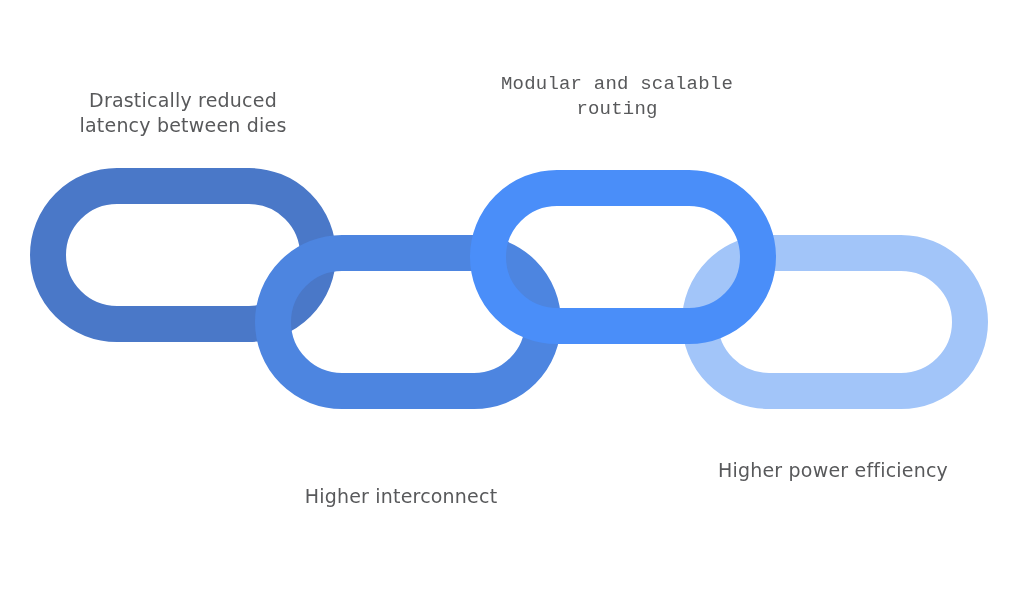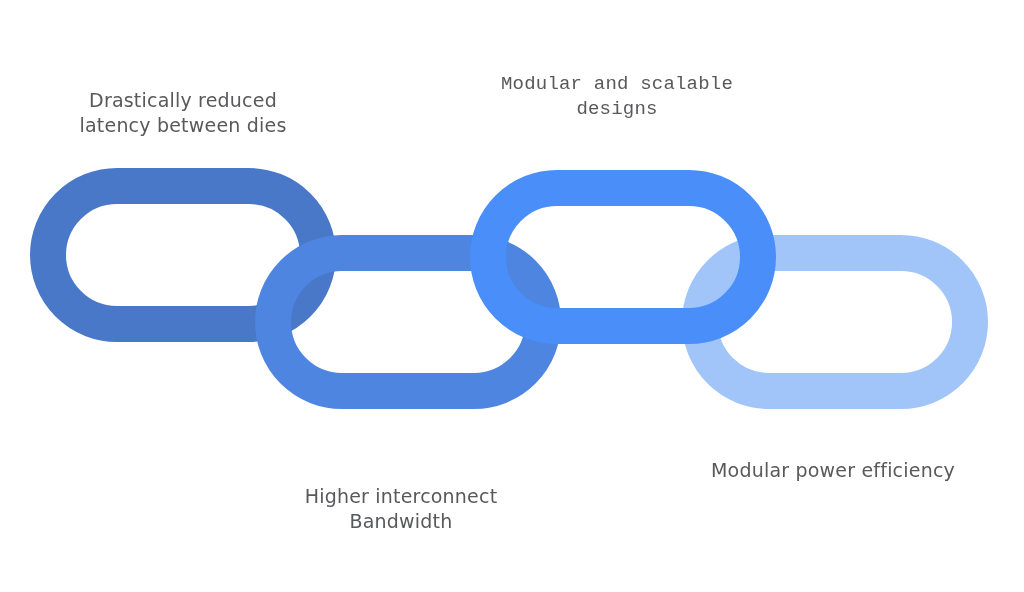"designs" span { text: designs -> routing }
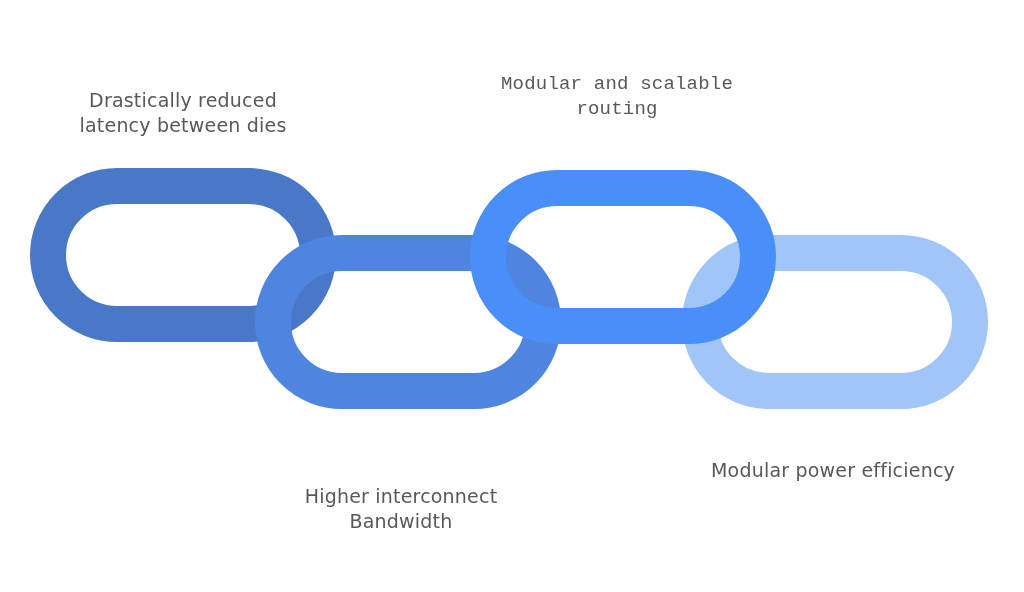"Modular power efficiency" span { text: Modular -> Higher }
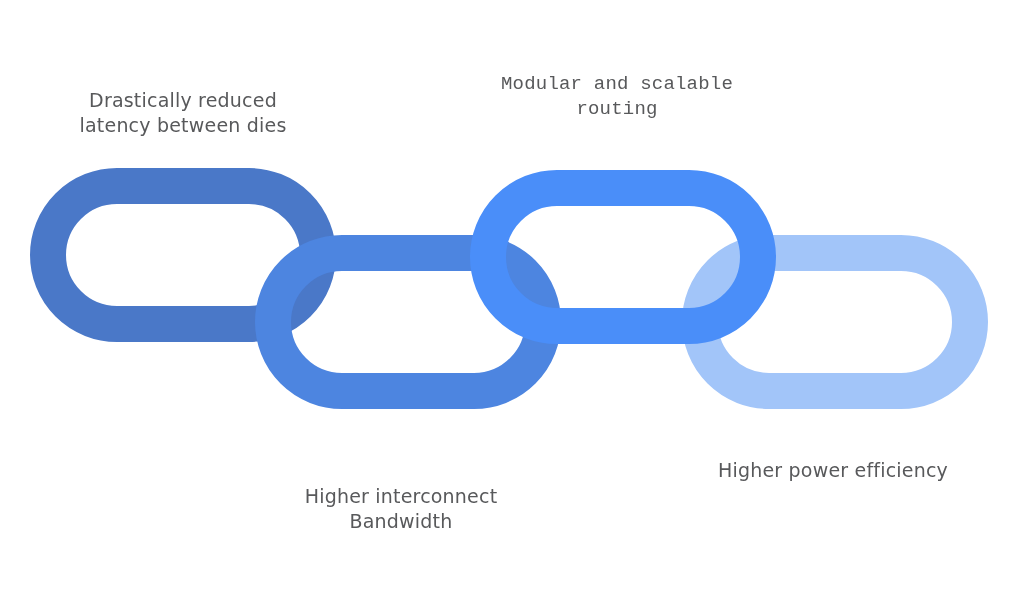"Bandwidth" span { html: <span>Bandwidth</span> -> none }
